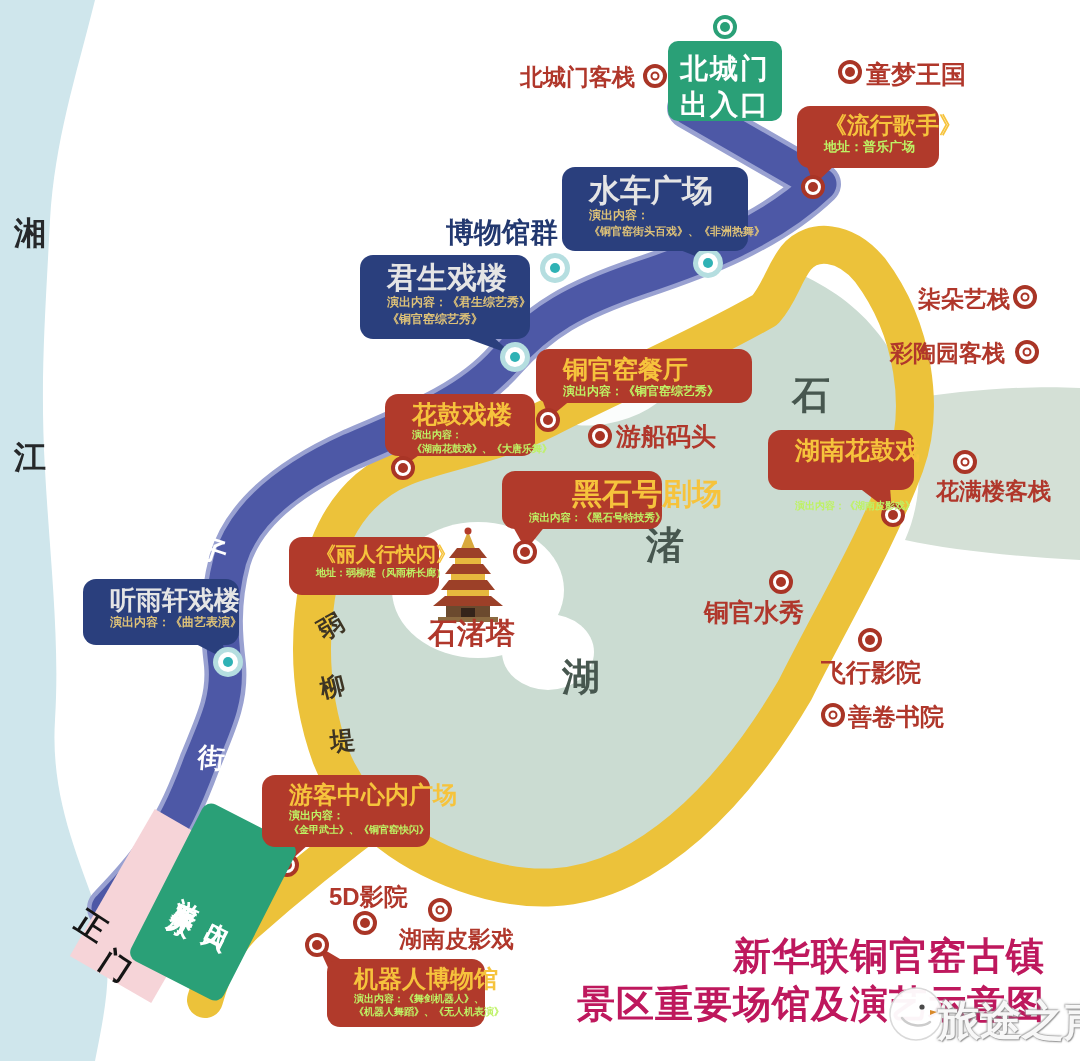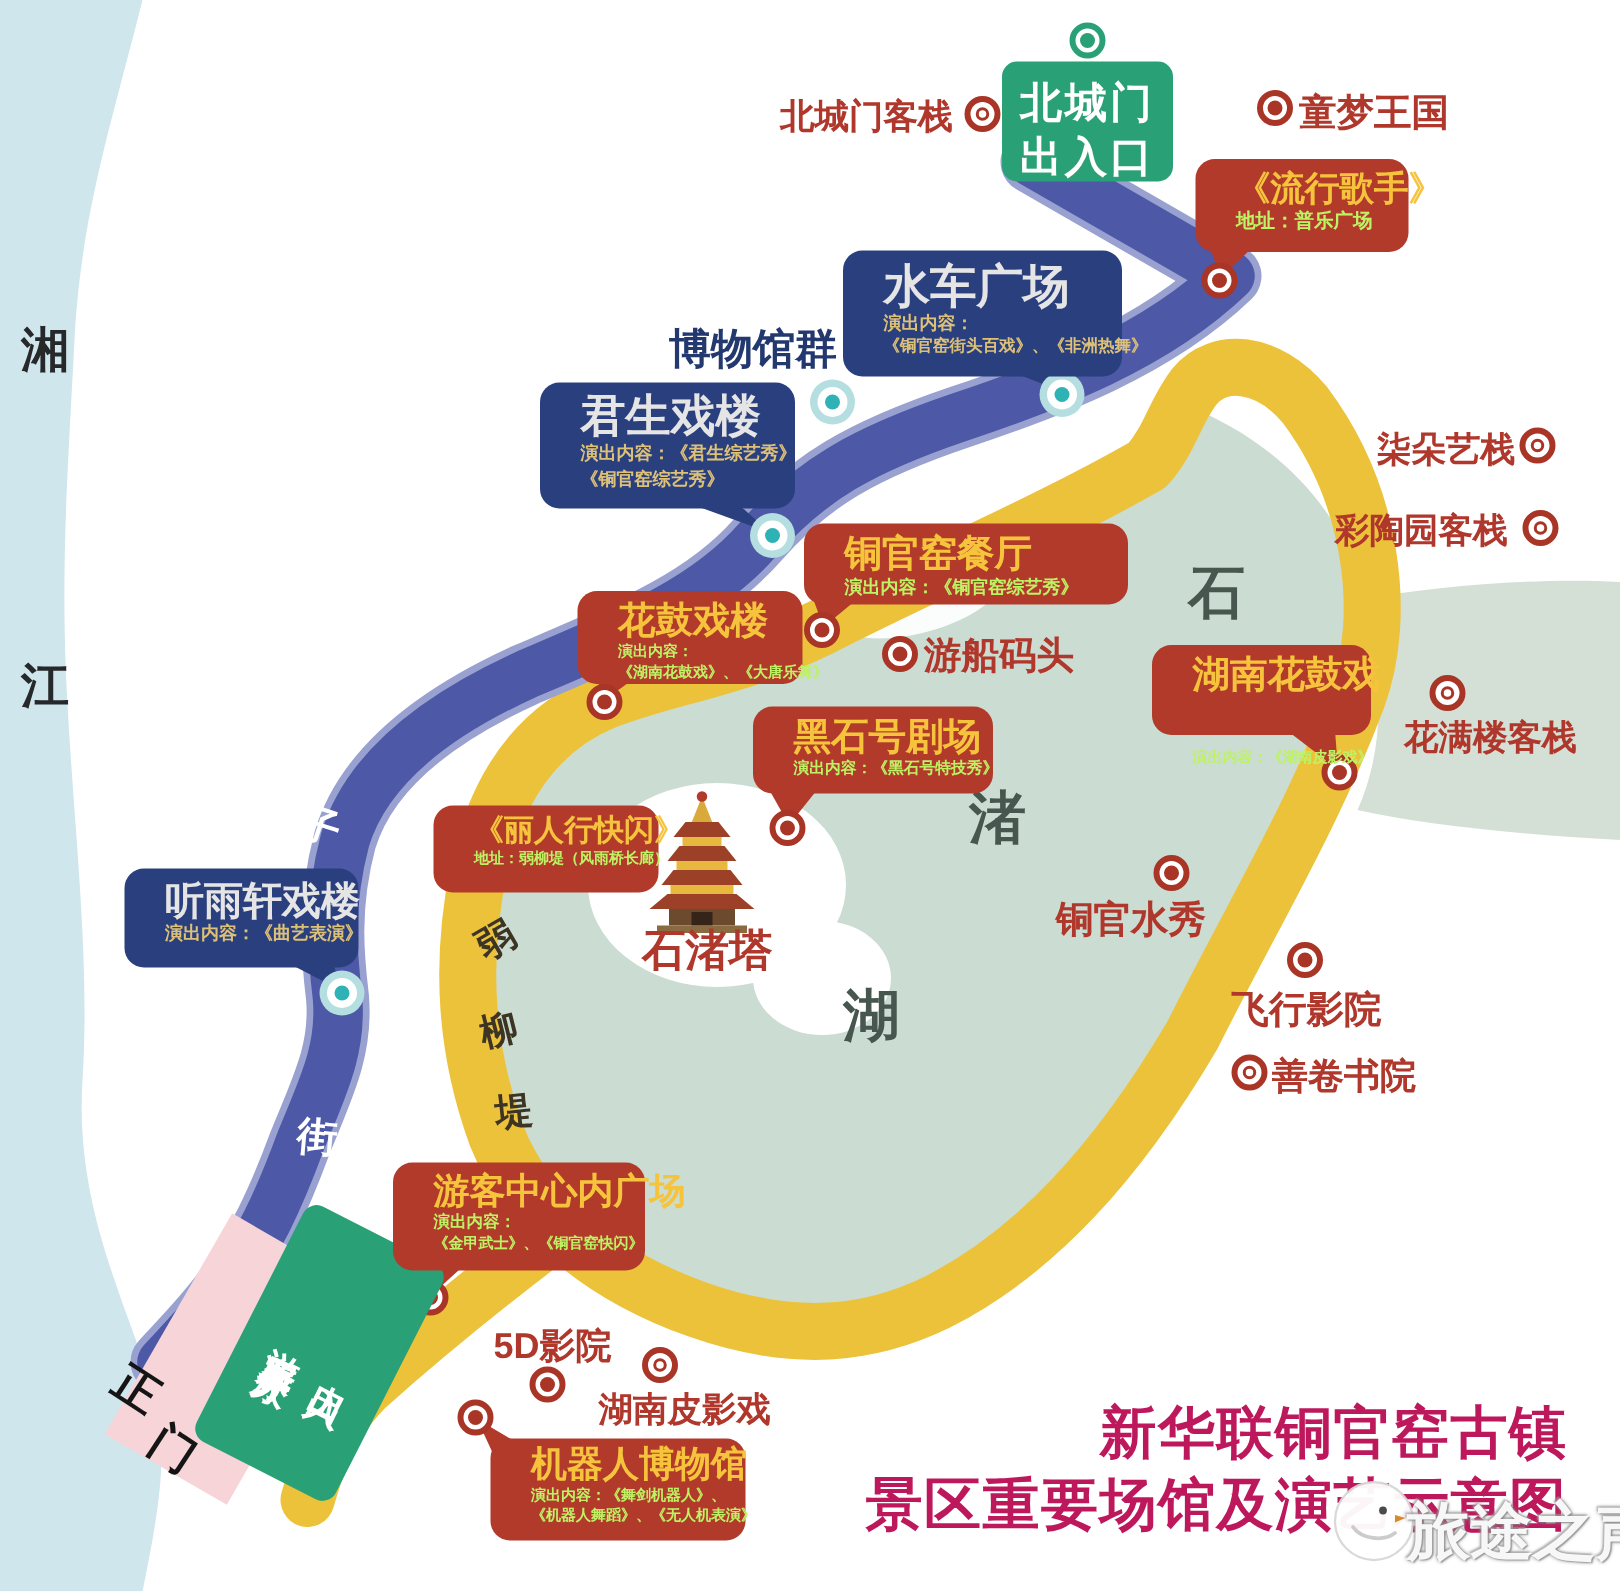"黑石号剧场" div.t { font-size: 25px -> 30px; margin-left: none -> 43px }
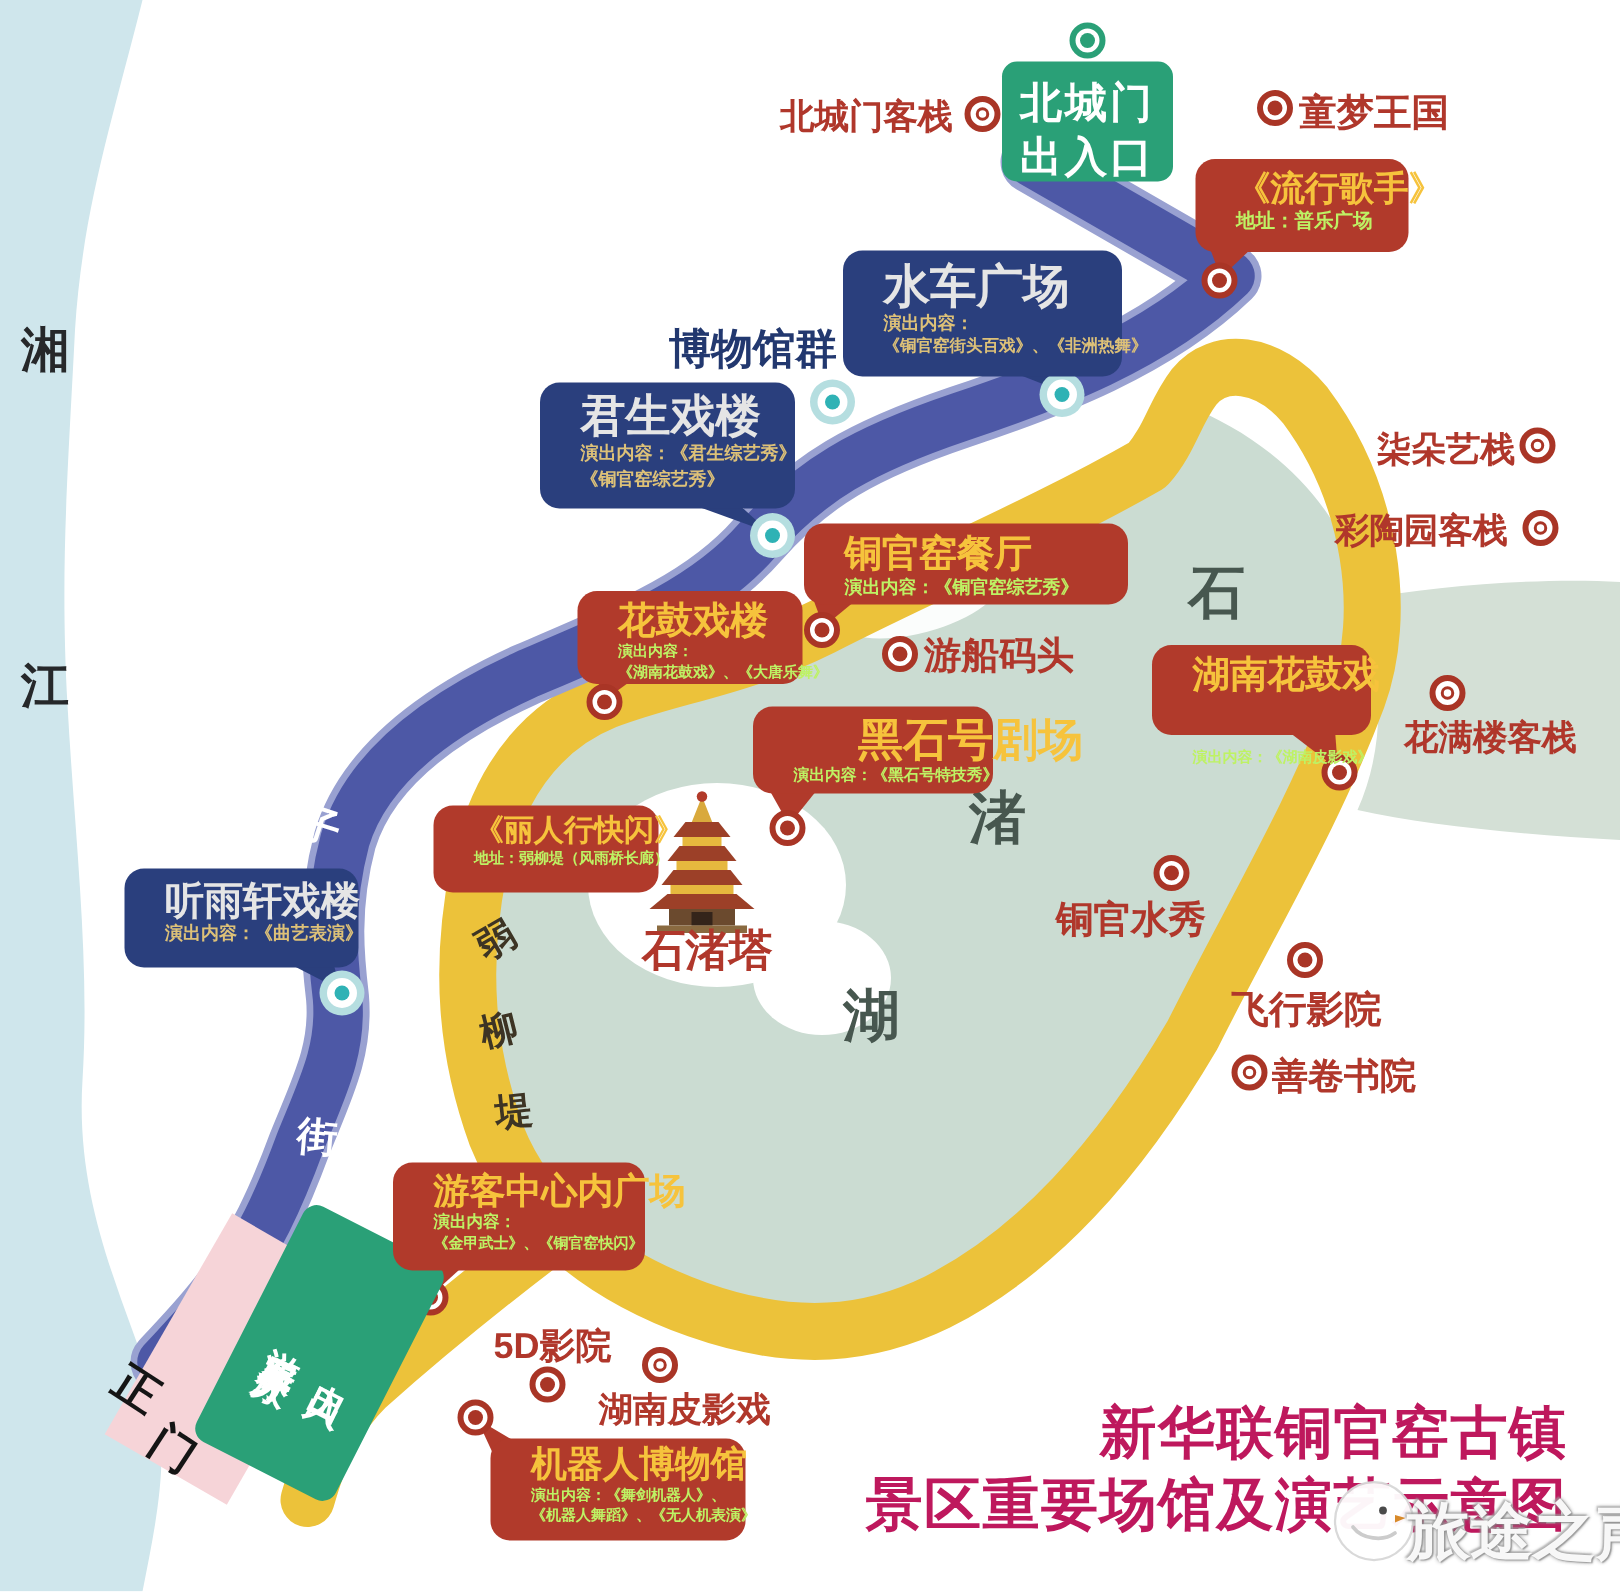"机器人博物馆" div.bubble { font-family: Liberation Mono, monospace -> none; width: 170px -> 158px }
